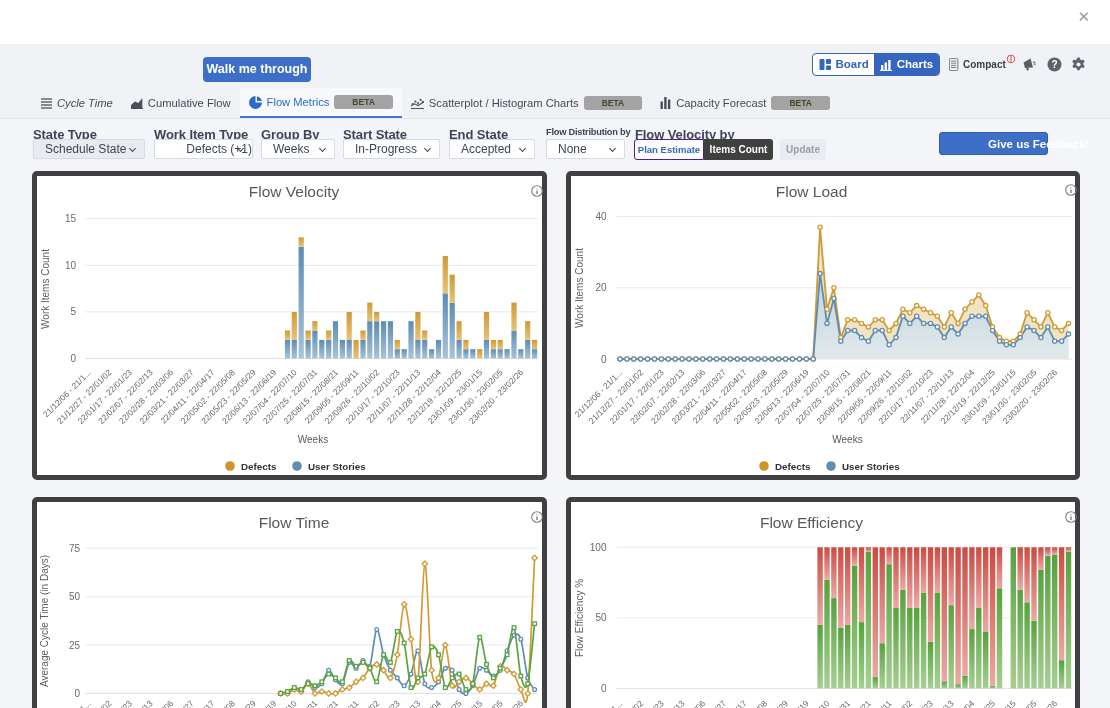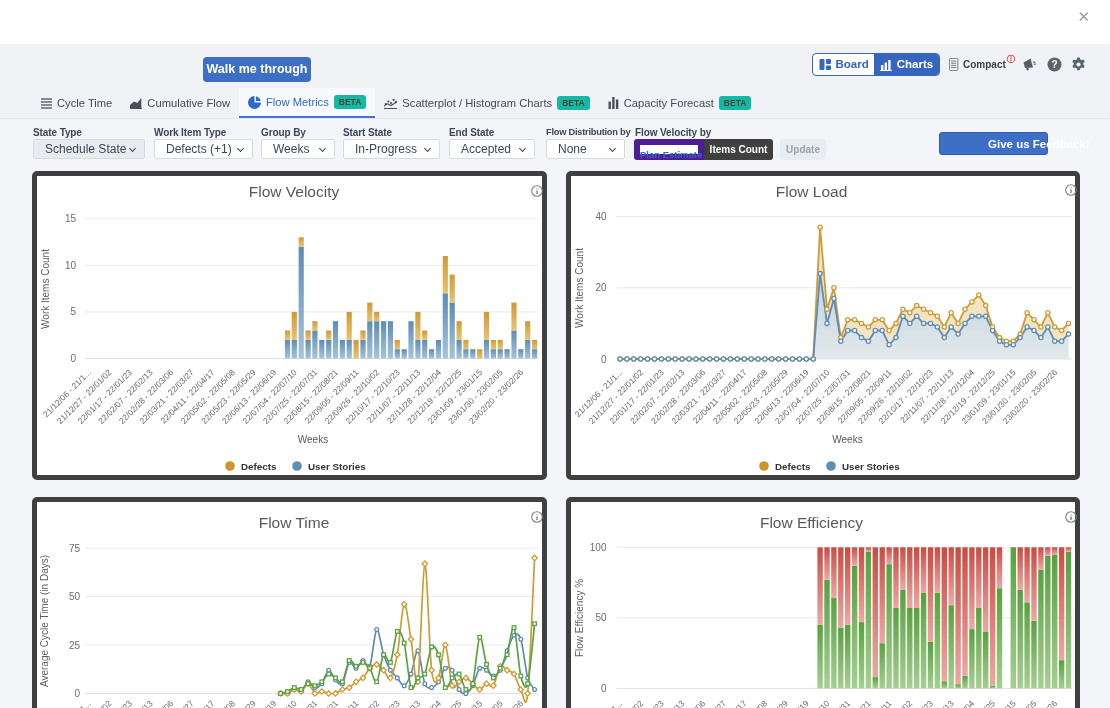"Cycle Time" div.tab { font-style: none -> italic }
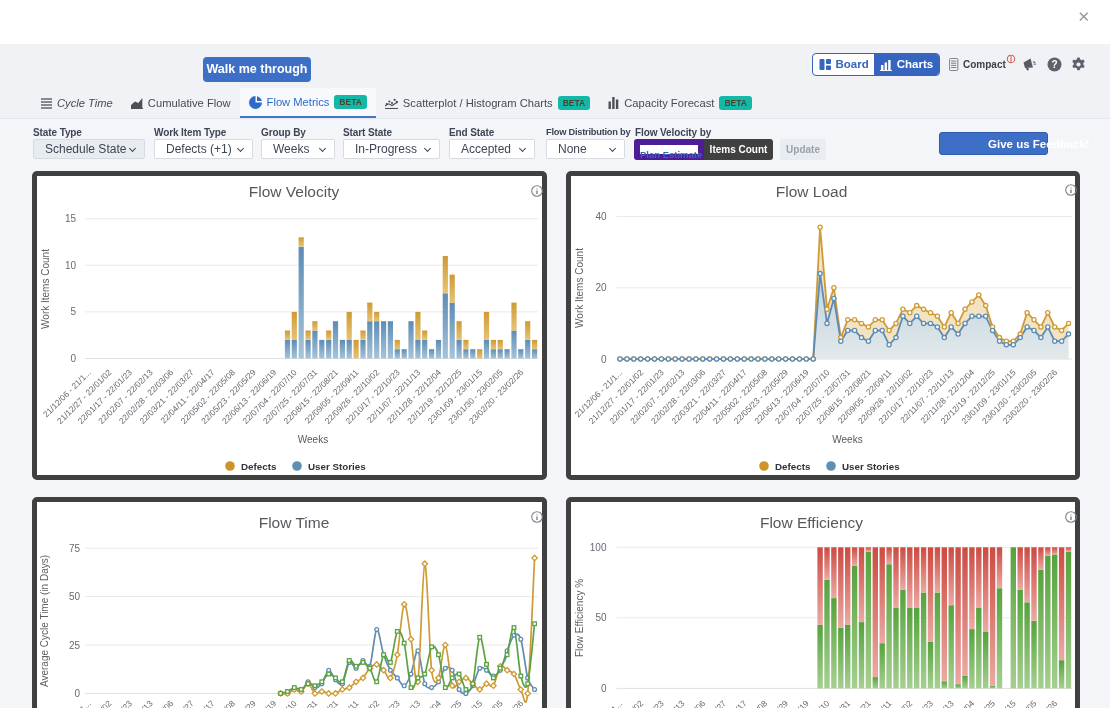"BETA" .beta { background: #14b8a6 -> #a3a3a3; padding: 2px 5px -> 2px 18px }
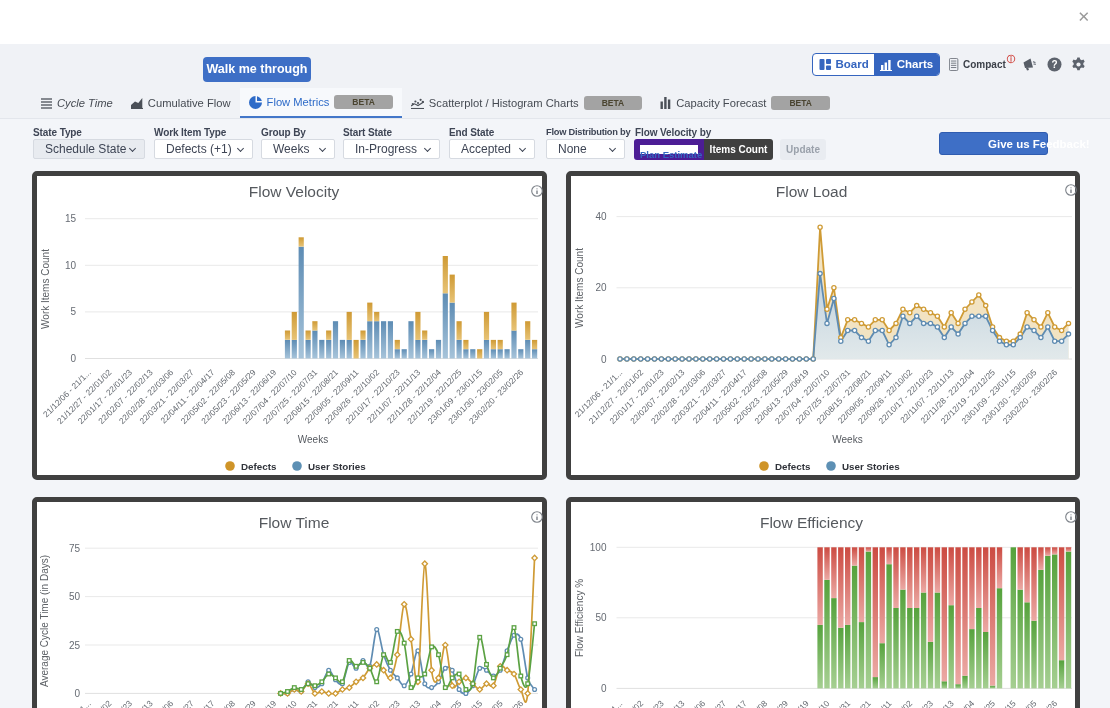"State Type" .flabel { font-size: 10px -> 13px }
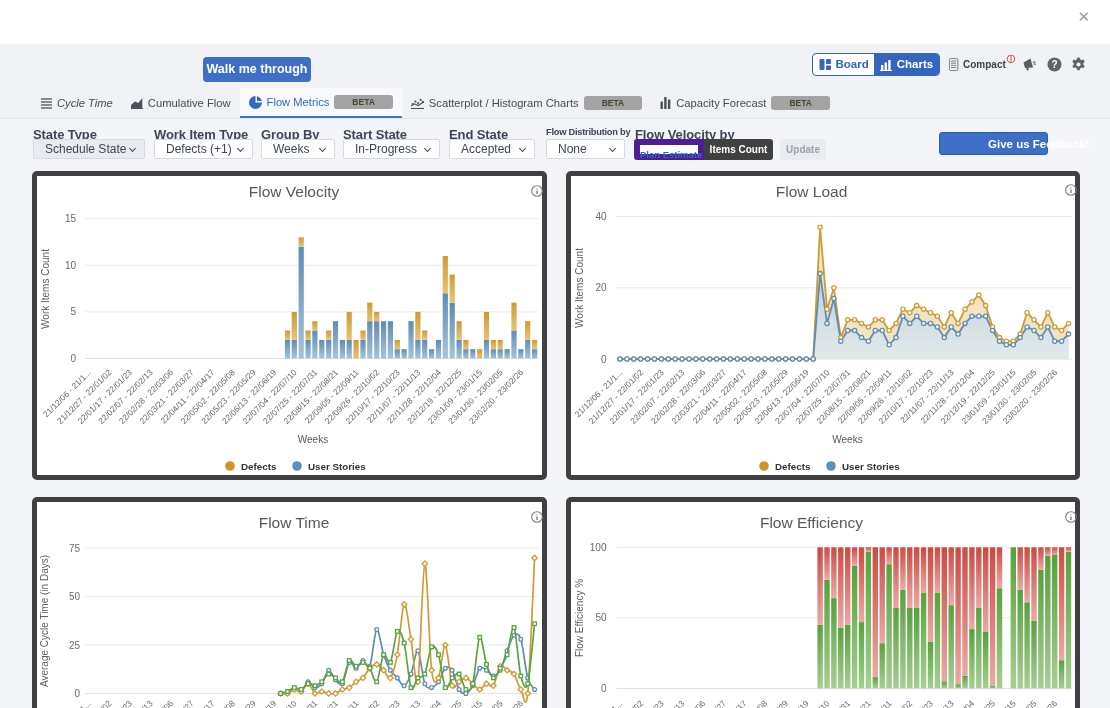"Defects (+1)" div.sel { text-align: none -> right }
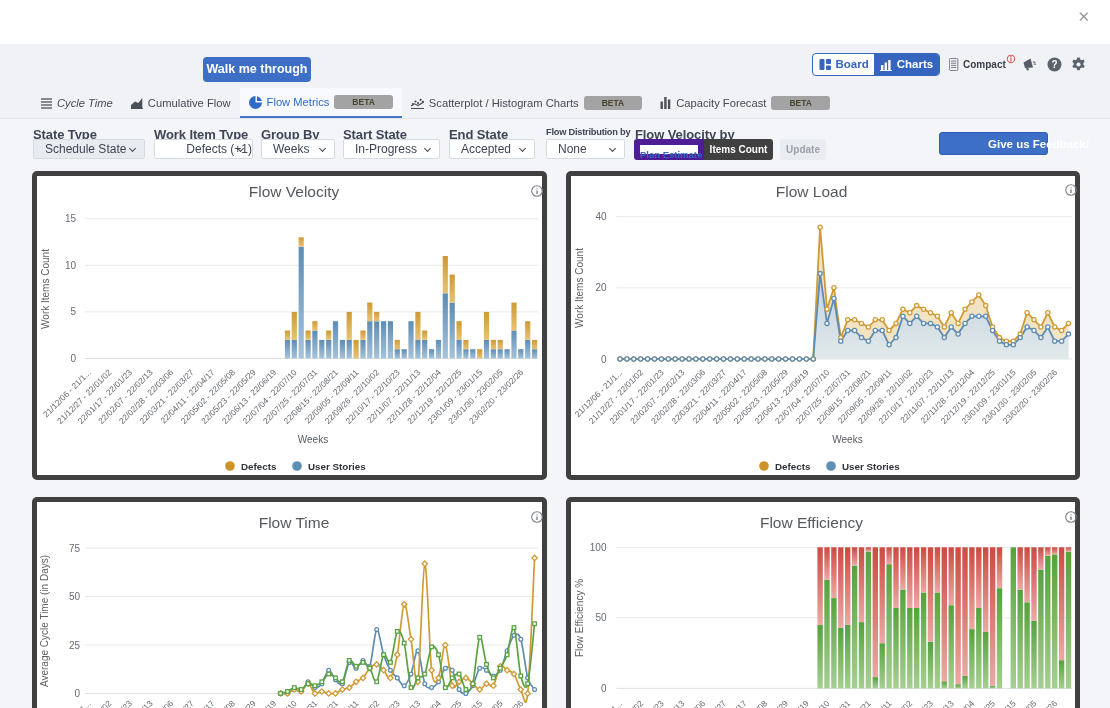"Plan Estimate" div.btn { border: 6px solid #4c1d95 -> 1px solid #4c1d95 }
